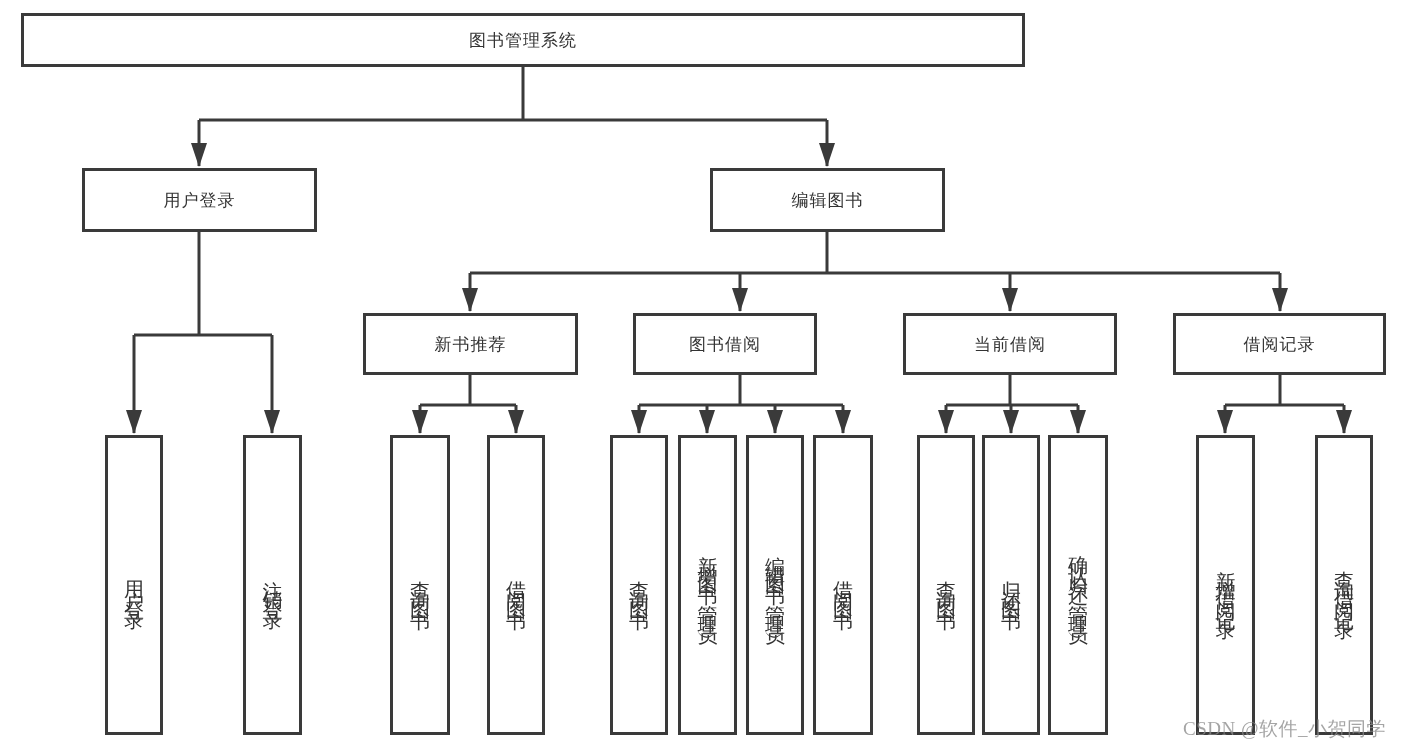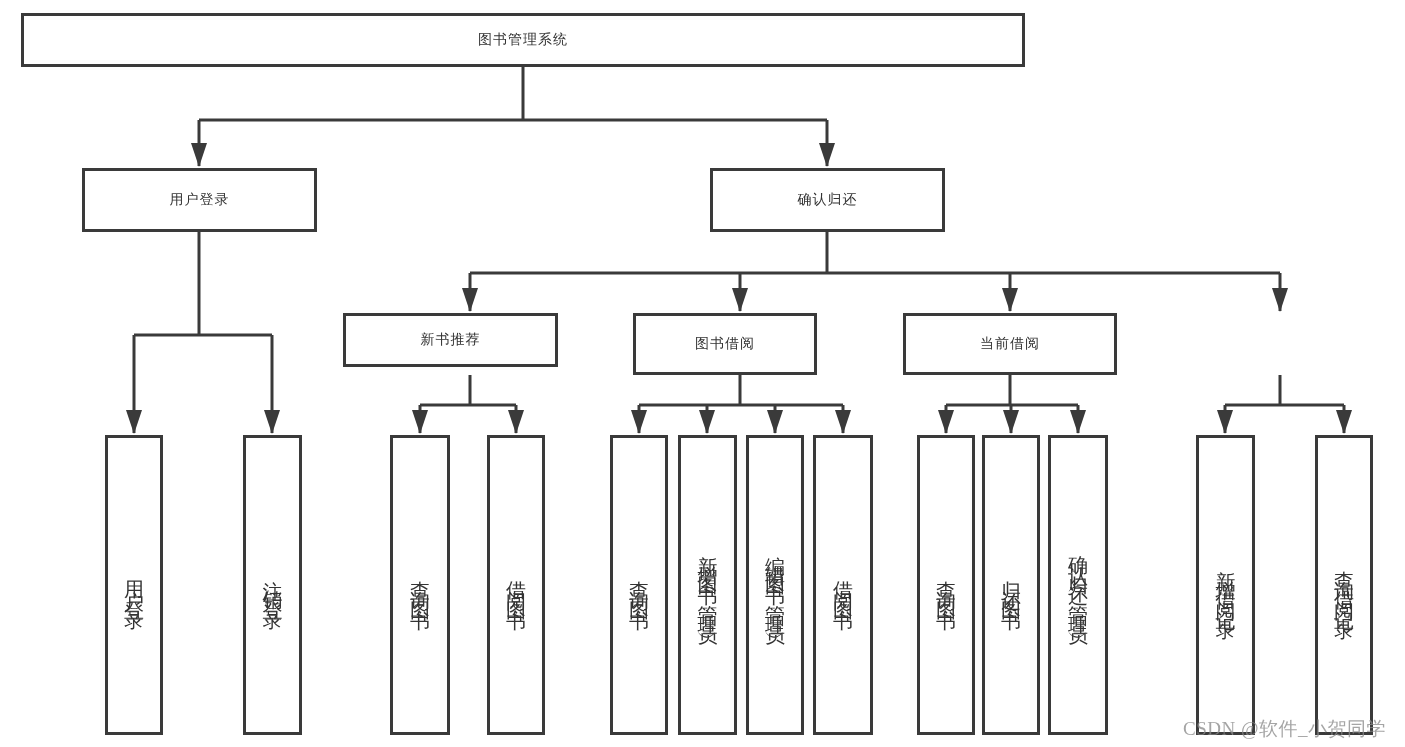"图书管理系统" .node.h span { font-size: 14px -> 17px }
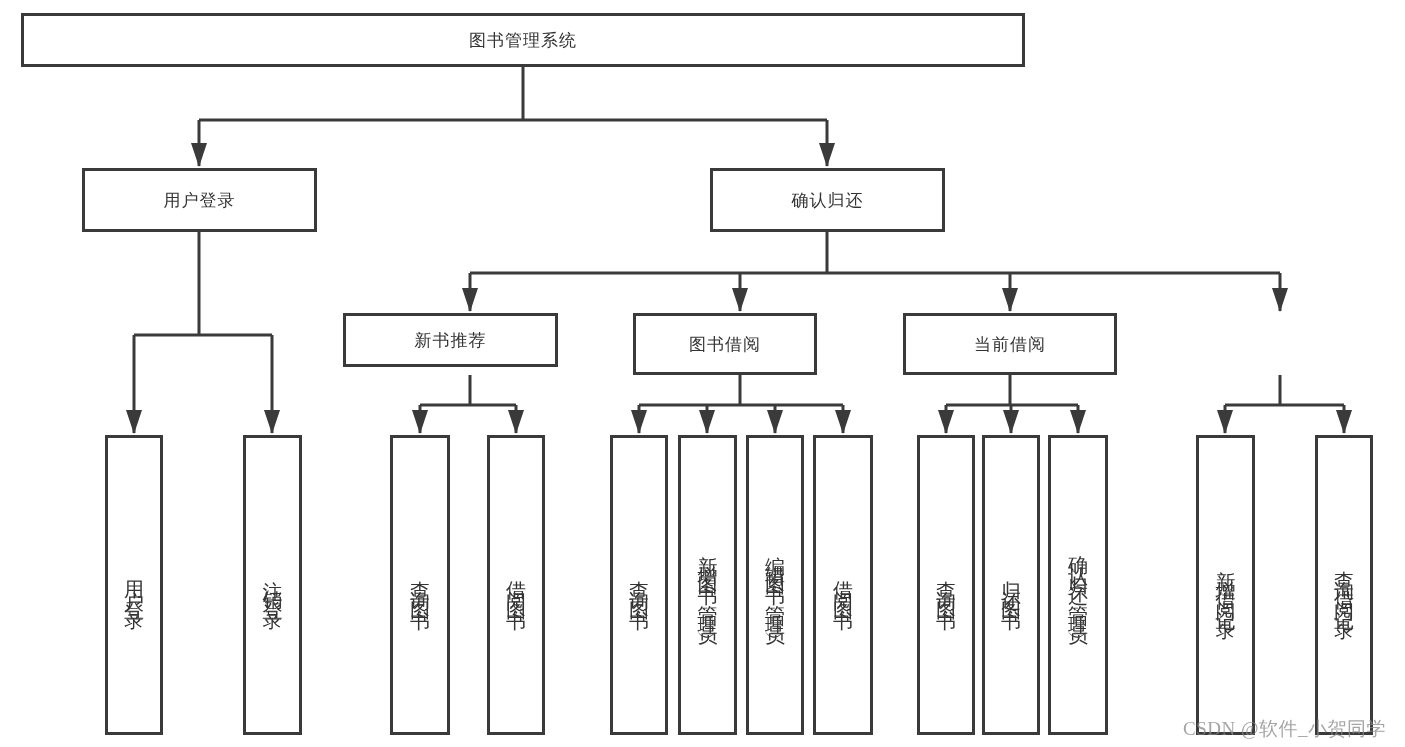"确认归还" span { text: 确认归还 -> 编辑图书 }
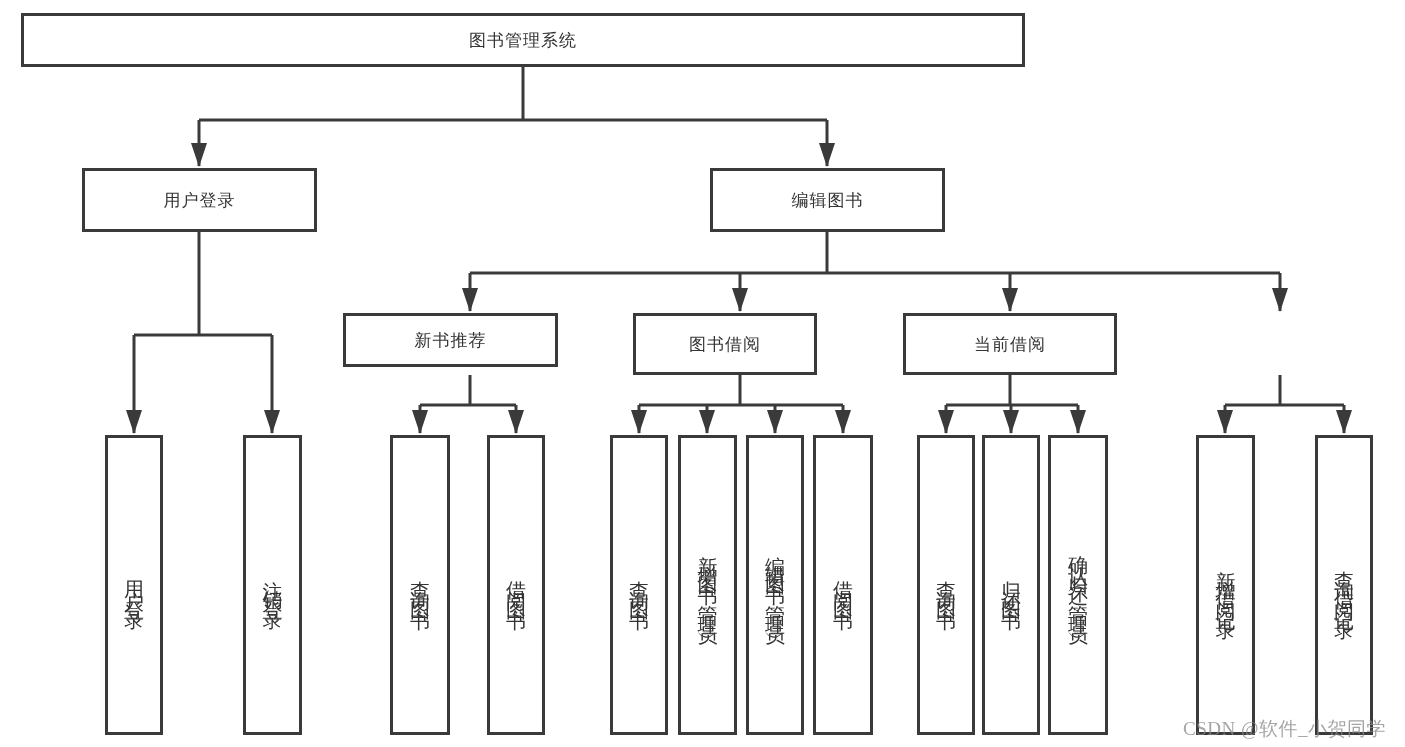"新书推荐" div.node { height: 54px -> 62px; left: 343px -> 363px }
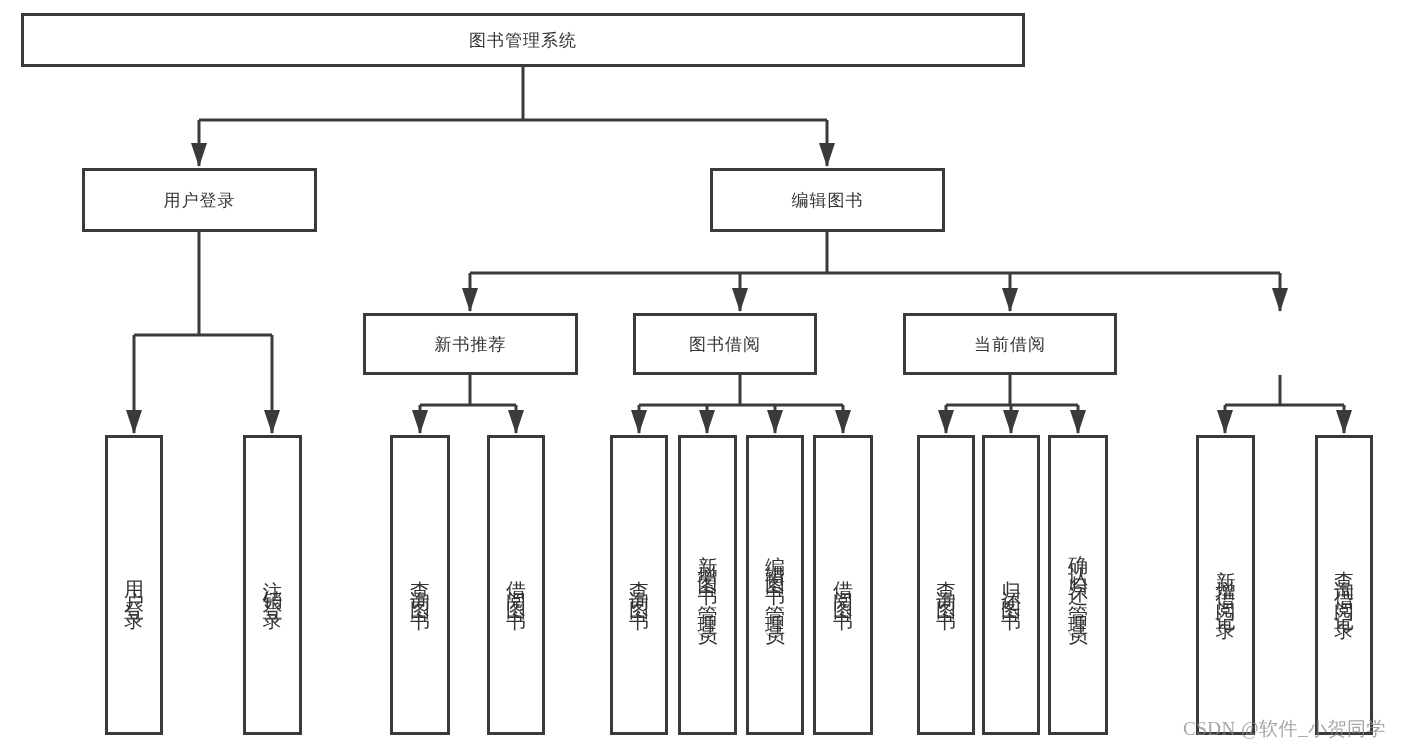"借阅记录" div.node { html: none -> <div> <span>借阅记录</span> </div> }
